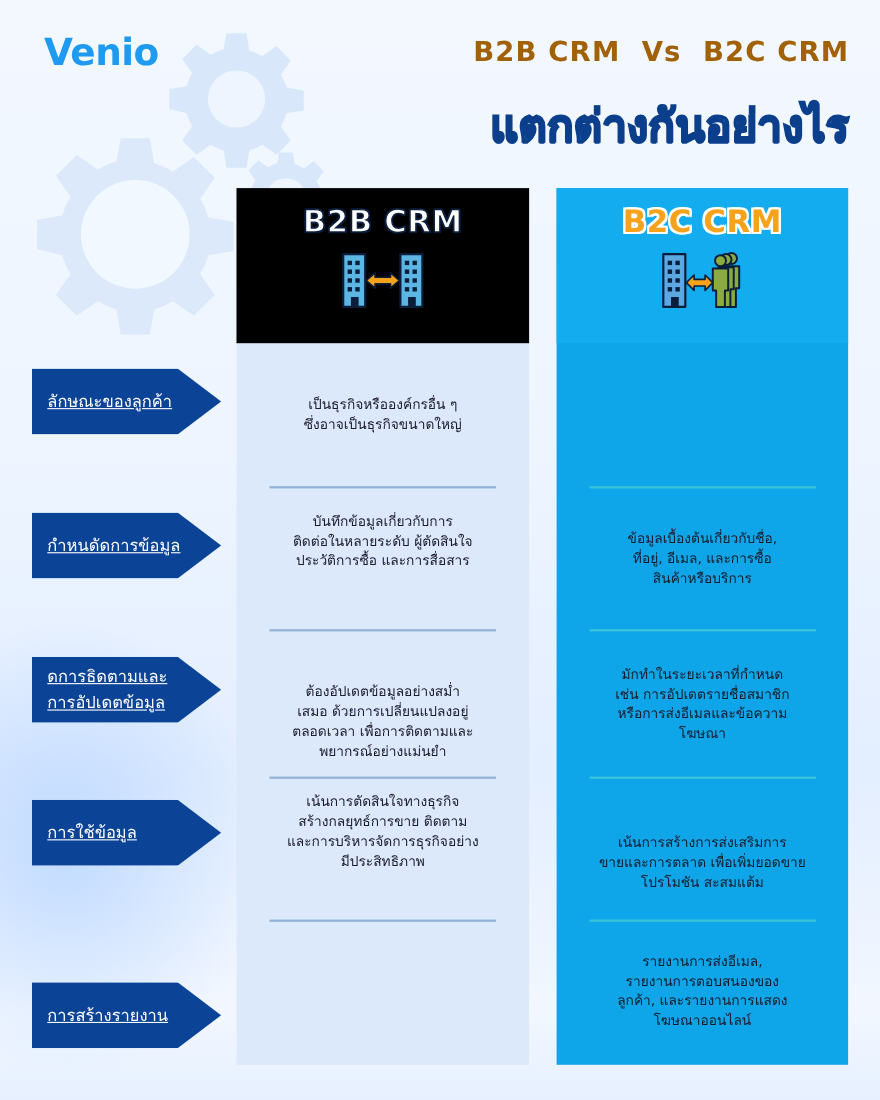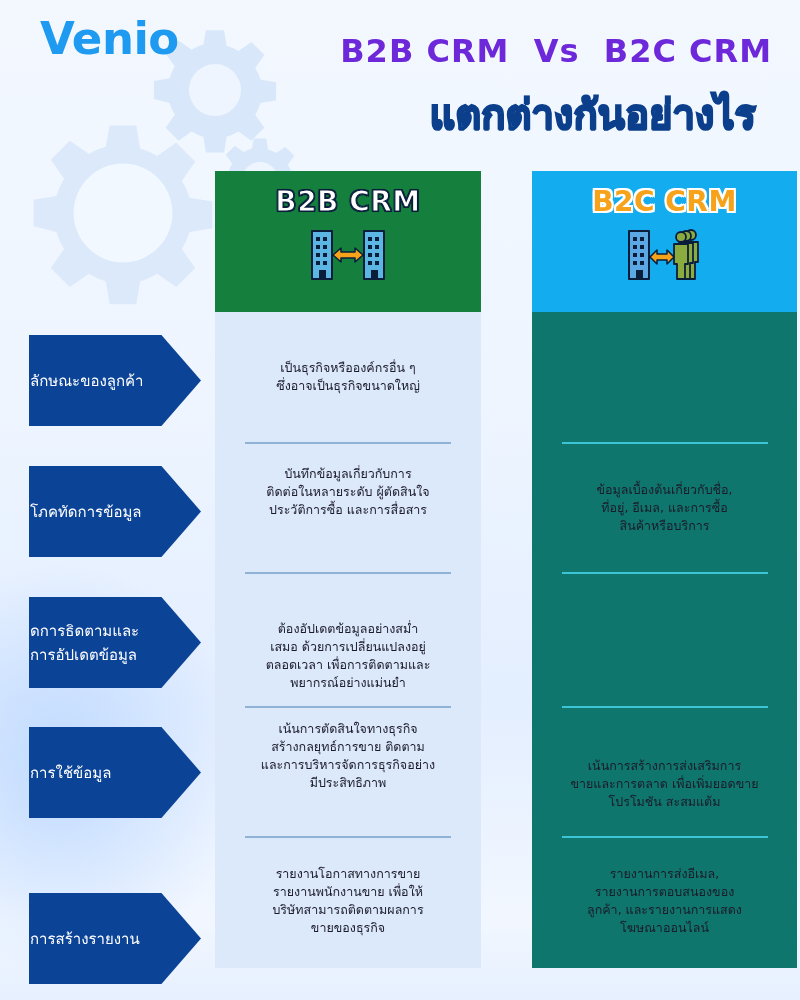"Venio" .logo { font-size: 45px -> 34px; top: 12px -> 28px }
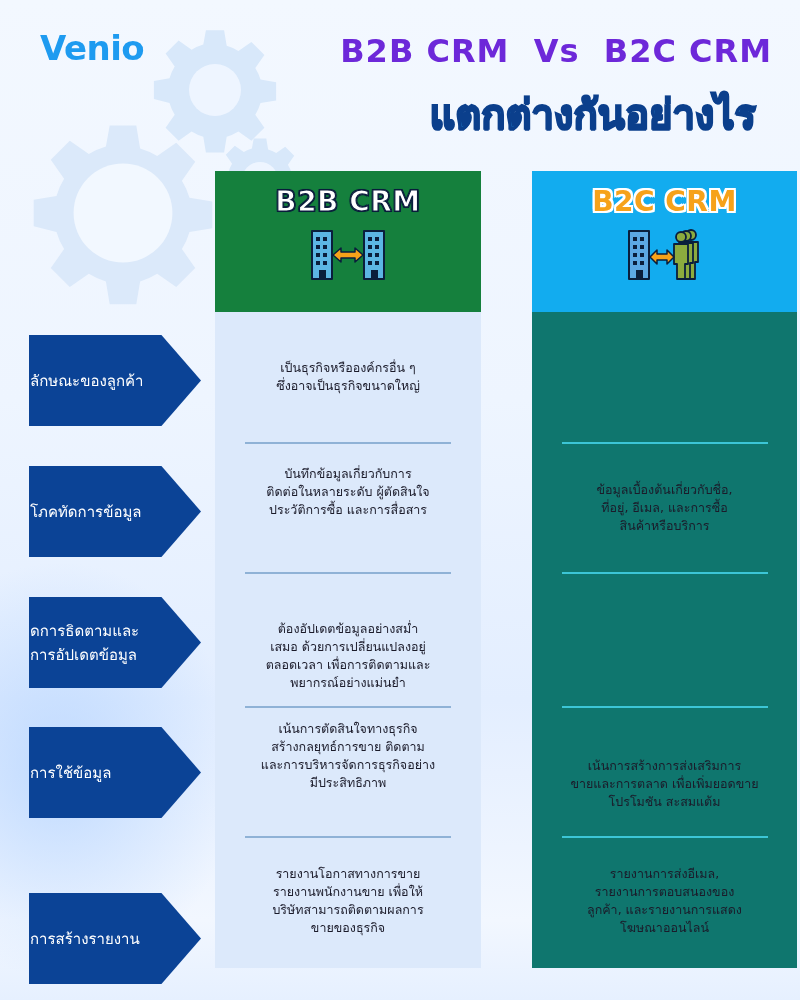"B2B CRM Vs B2C CRM" .title1 { color: #6d28d9 -> #a16207; font-size: 32px -> 25px }
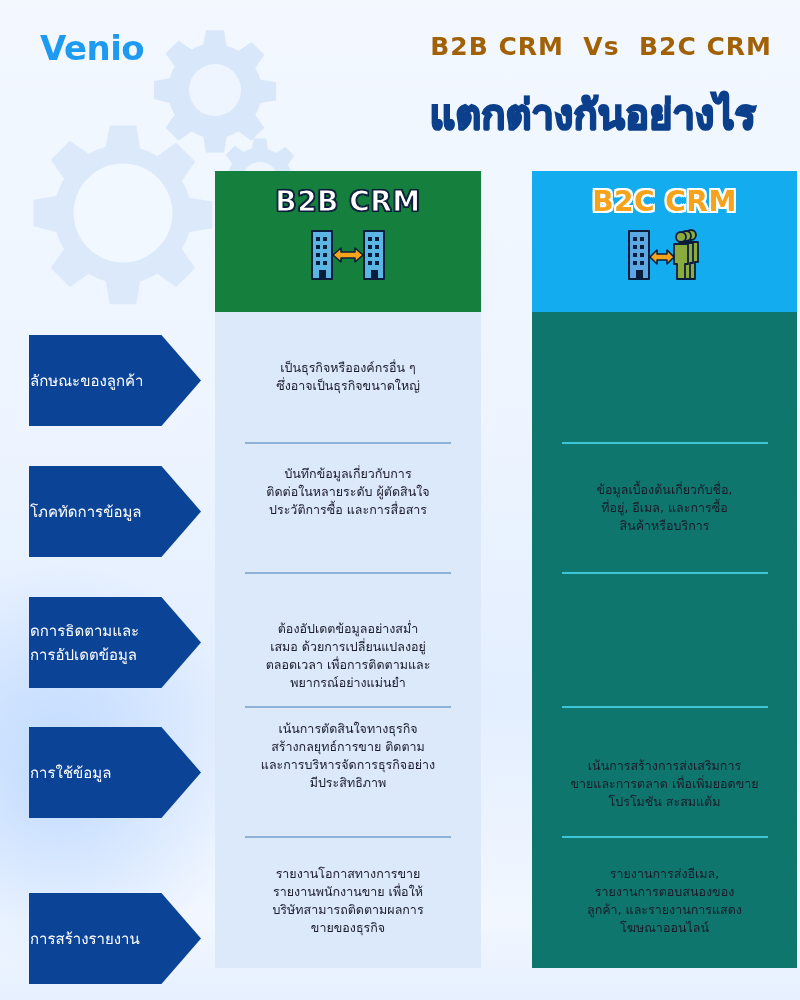"แตกต่างกันอย่างไร" .title2 { right: 44px -> 28px }
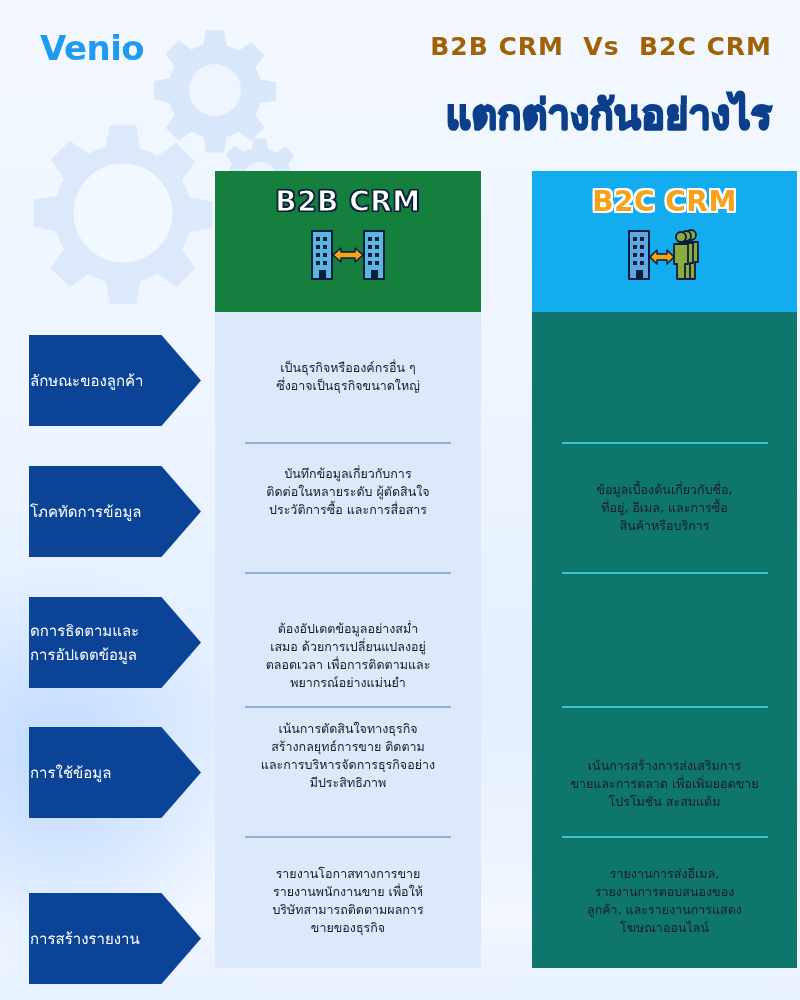"B2B CRM" .col-b2b .col-head { background: #15803d -> #000000 }
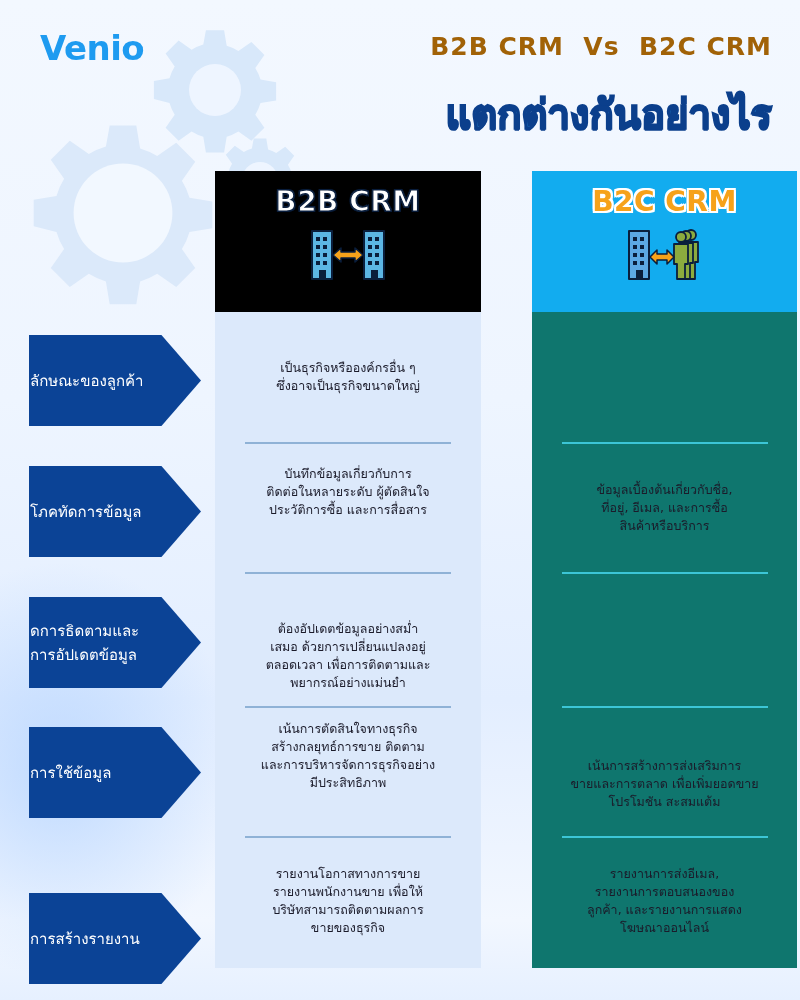"B2C CRM" .col-b2c { background: #0f766e -> #0ea5e9; left: 532px -> 506px }
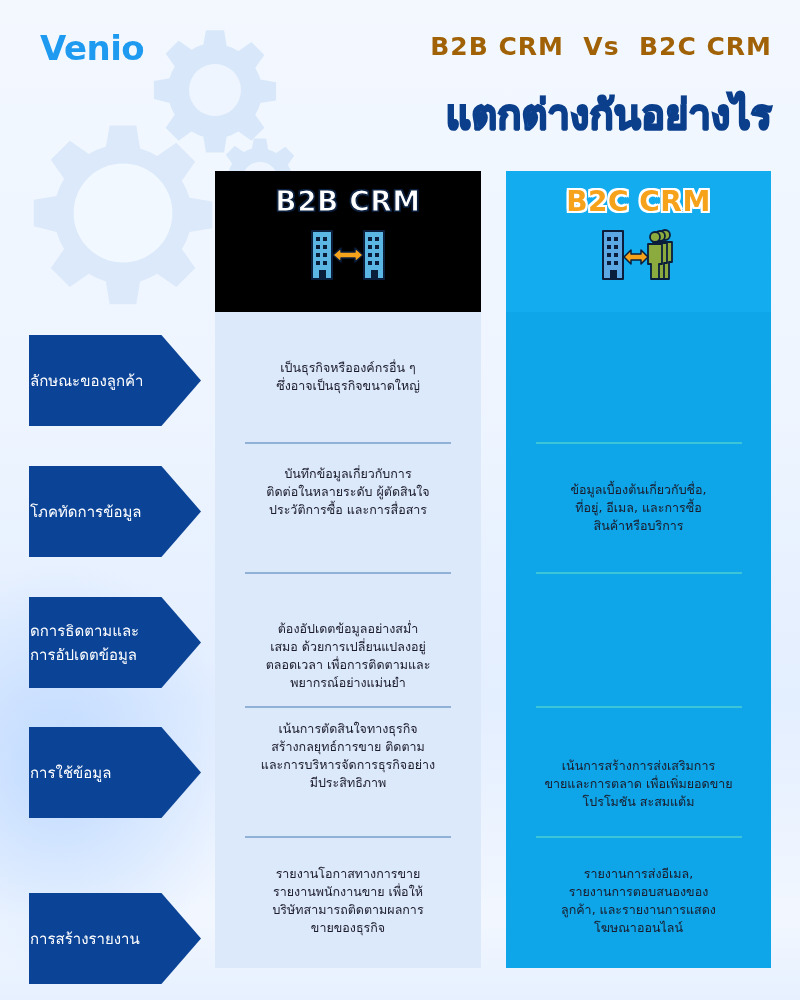"ลักษณะของลูกค้า" .row-label { height: 91px -> 60px; padding-left: 1px -> 14px; text-decoration: none -> underline }
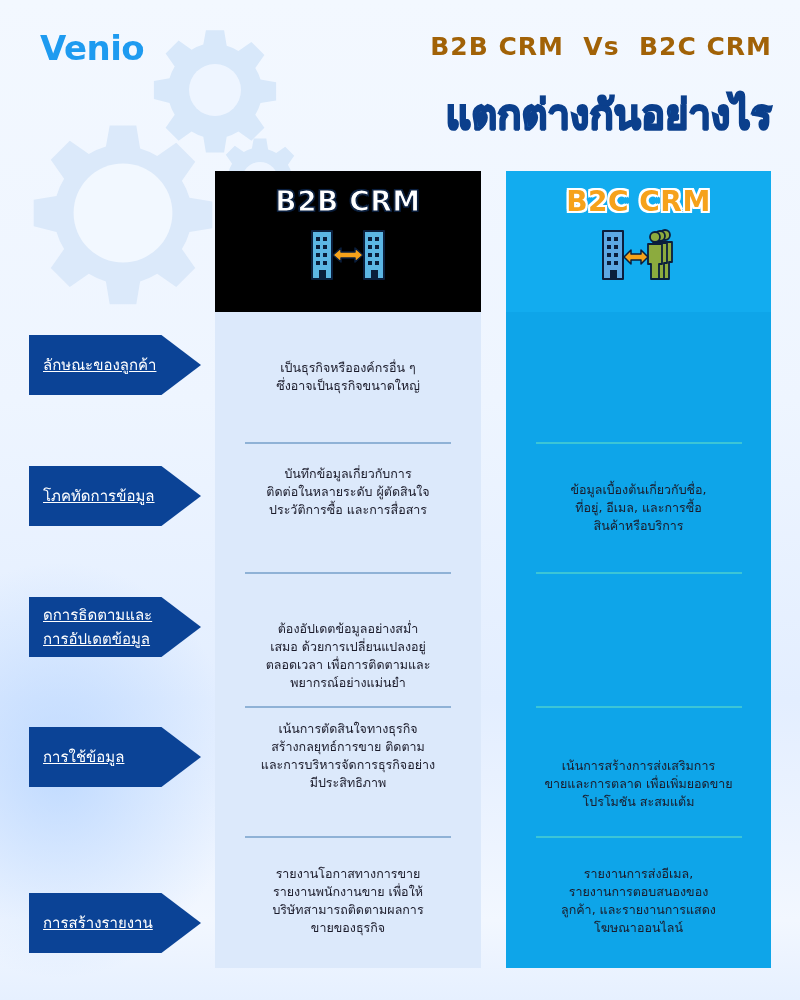"โภคทัดการข้อมูล" div.row-label { text: โภคทัดการข้อมูล -> กำหนดัดการข้อมูล }
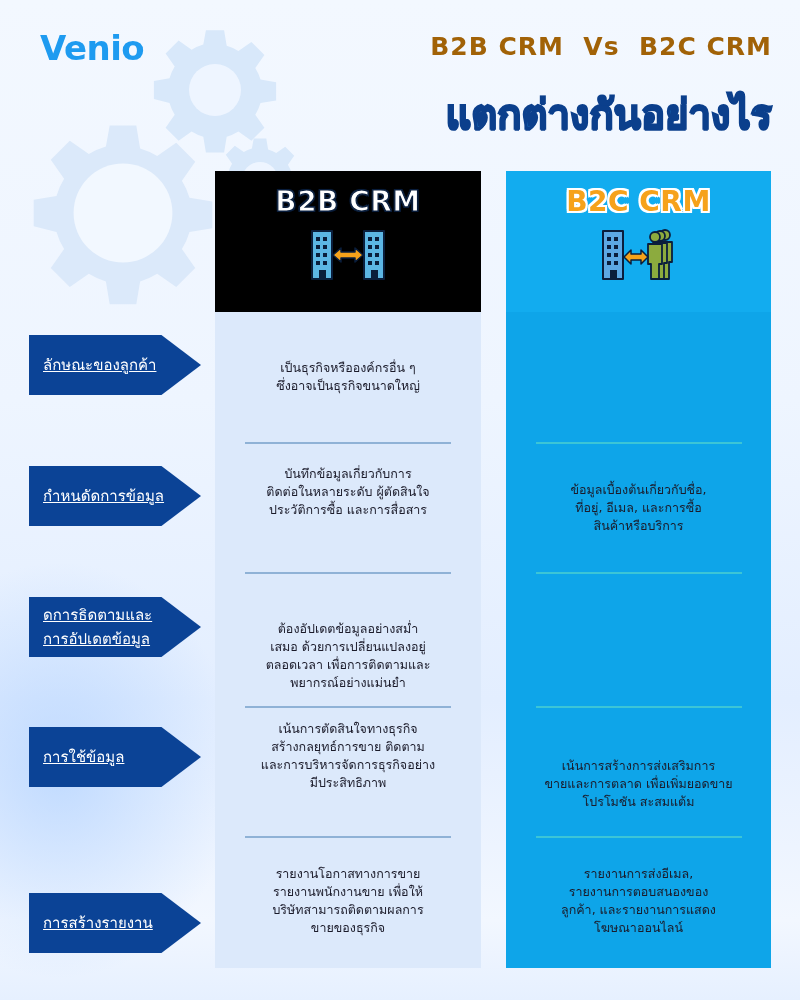"มักทำในระยะเวลาที่กำหนด" div.cell { html: none -> <div>มักทำในระยะเวลาที่กำหนด เช่น การอัปเดตรายชื่อสมาชิก หรือการส่งอีเมลและข้อความ โฆษณา</div> }
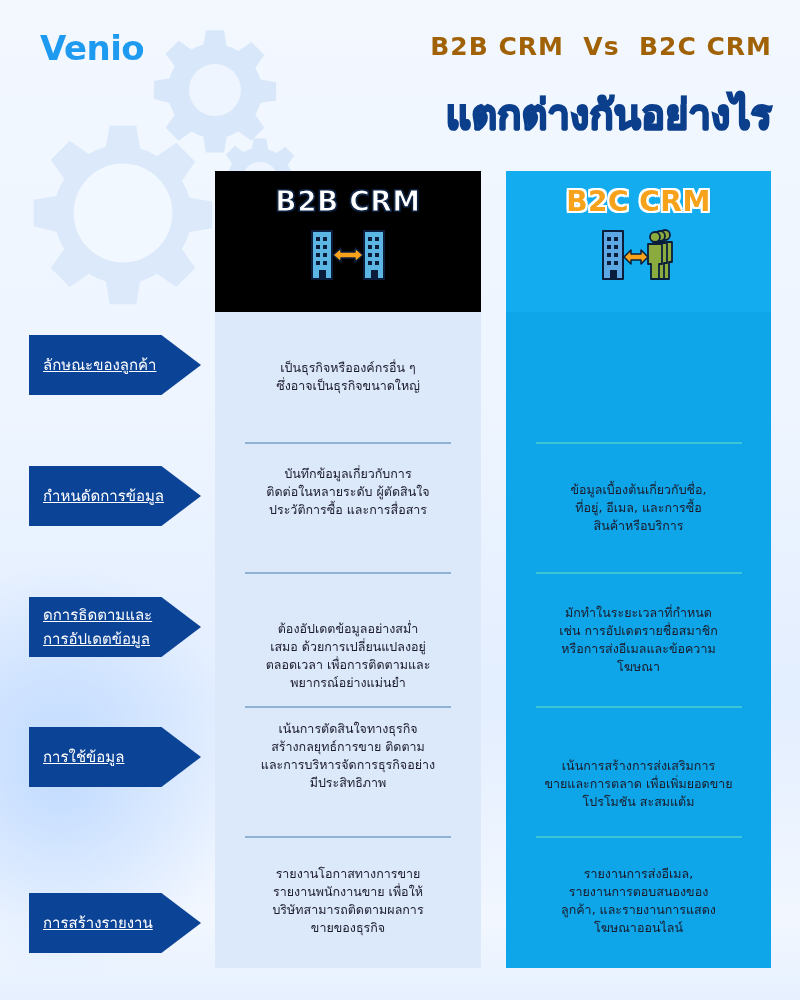"รายงานโอกาสทางการขาย" div.cell { html: <div>รายงานโอกาสทางการขาย รายงานพนักงานขาย เพื่อให้ บริษัทสามารถติดตามผลการ ขายของธุรกิจ</div> -> none }
